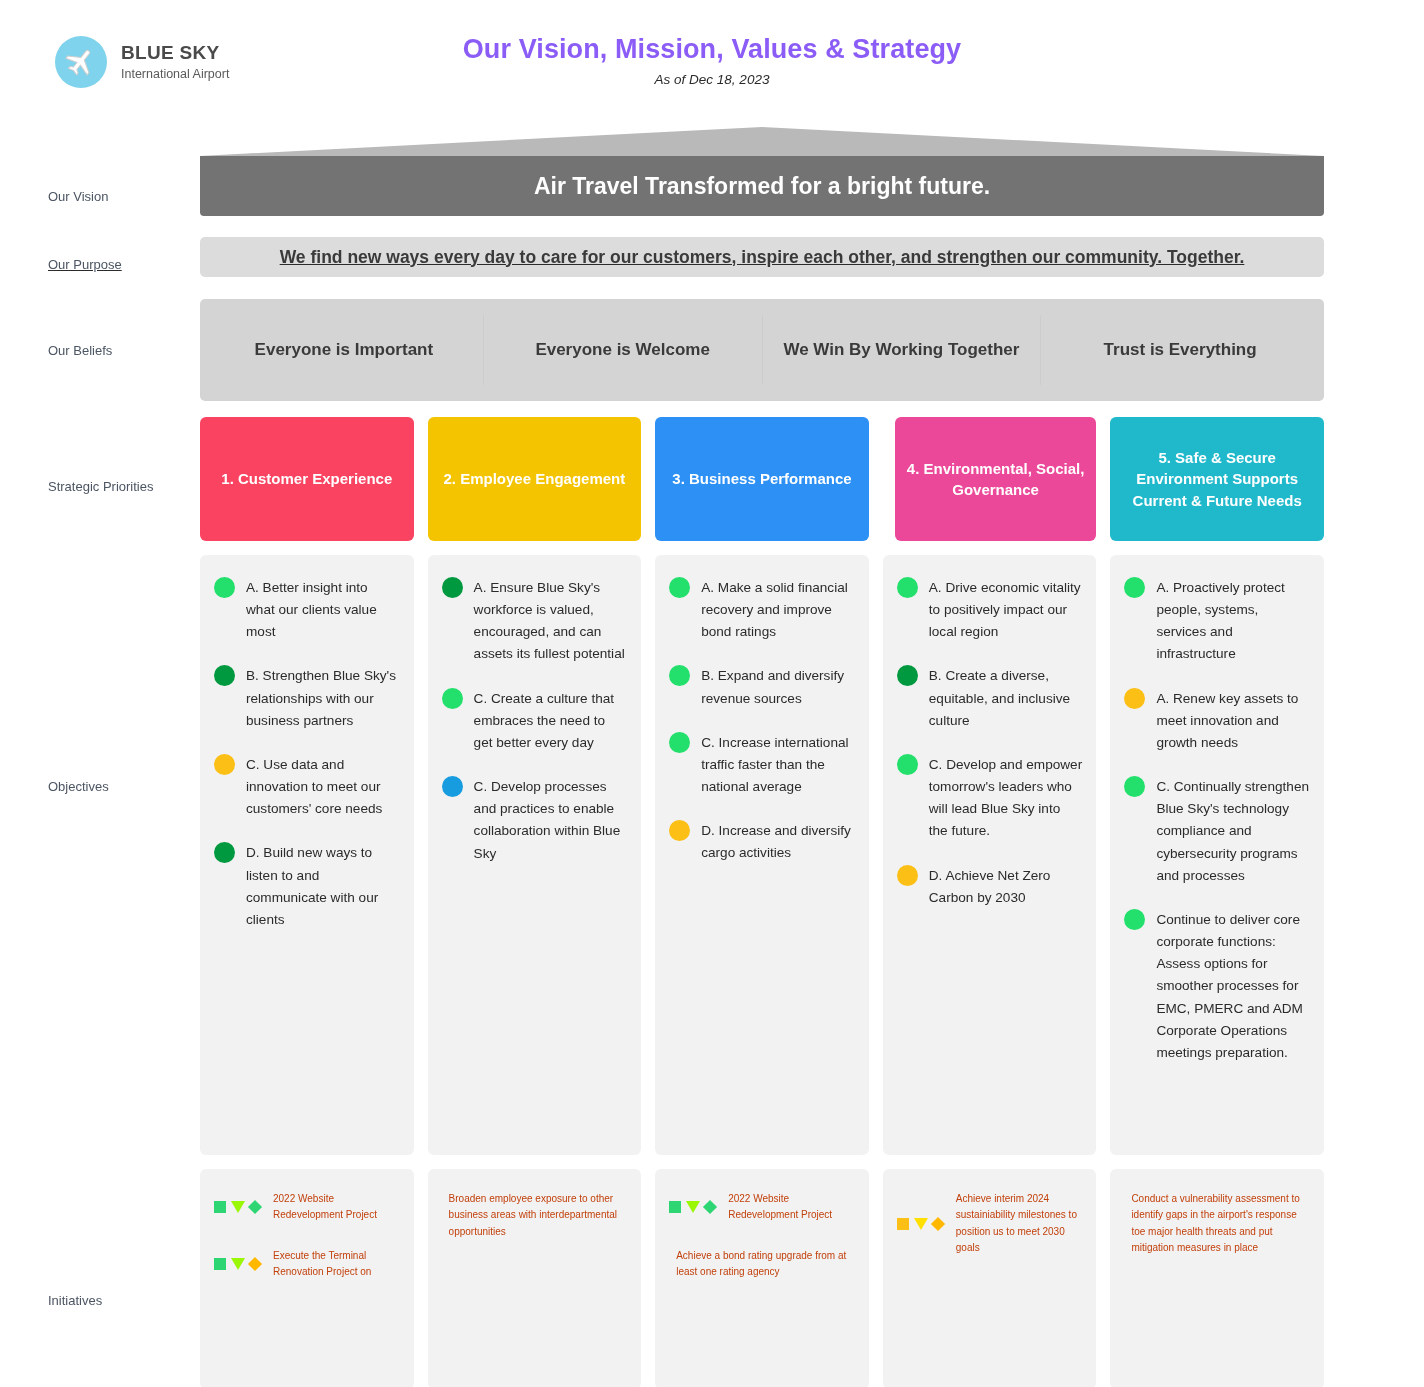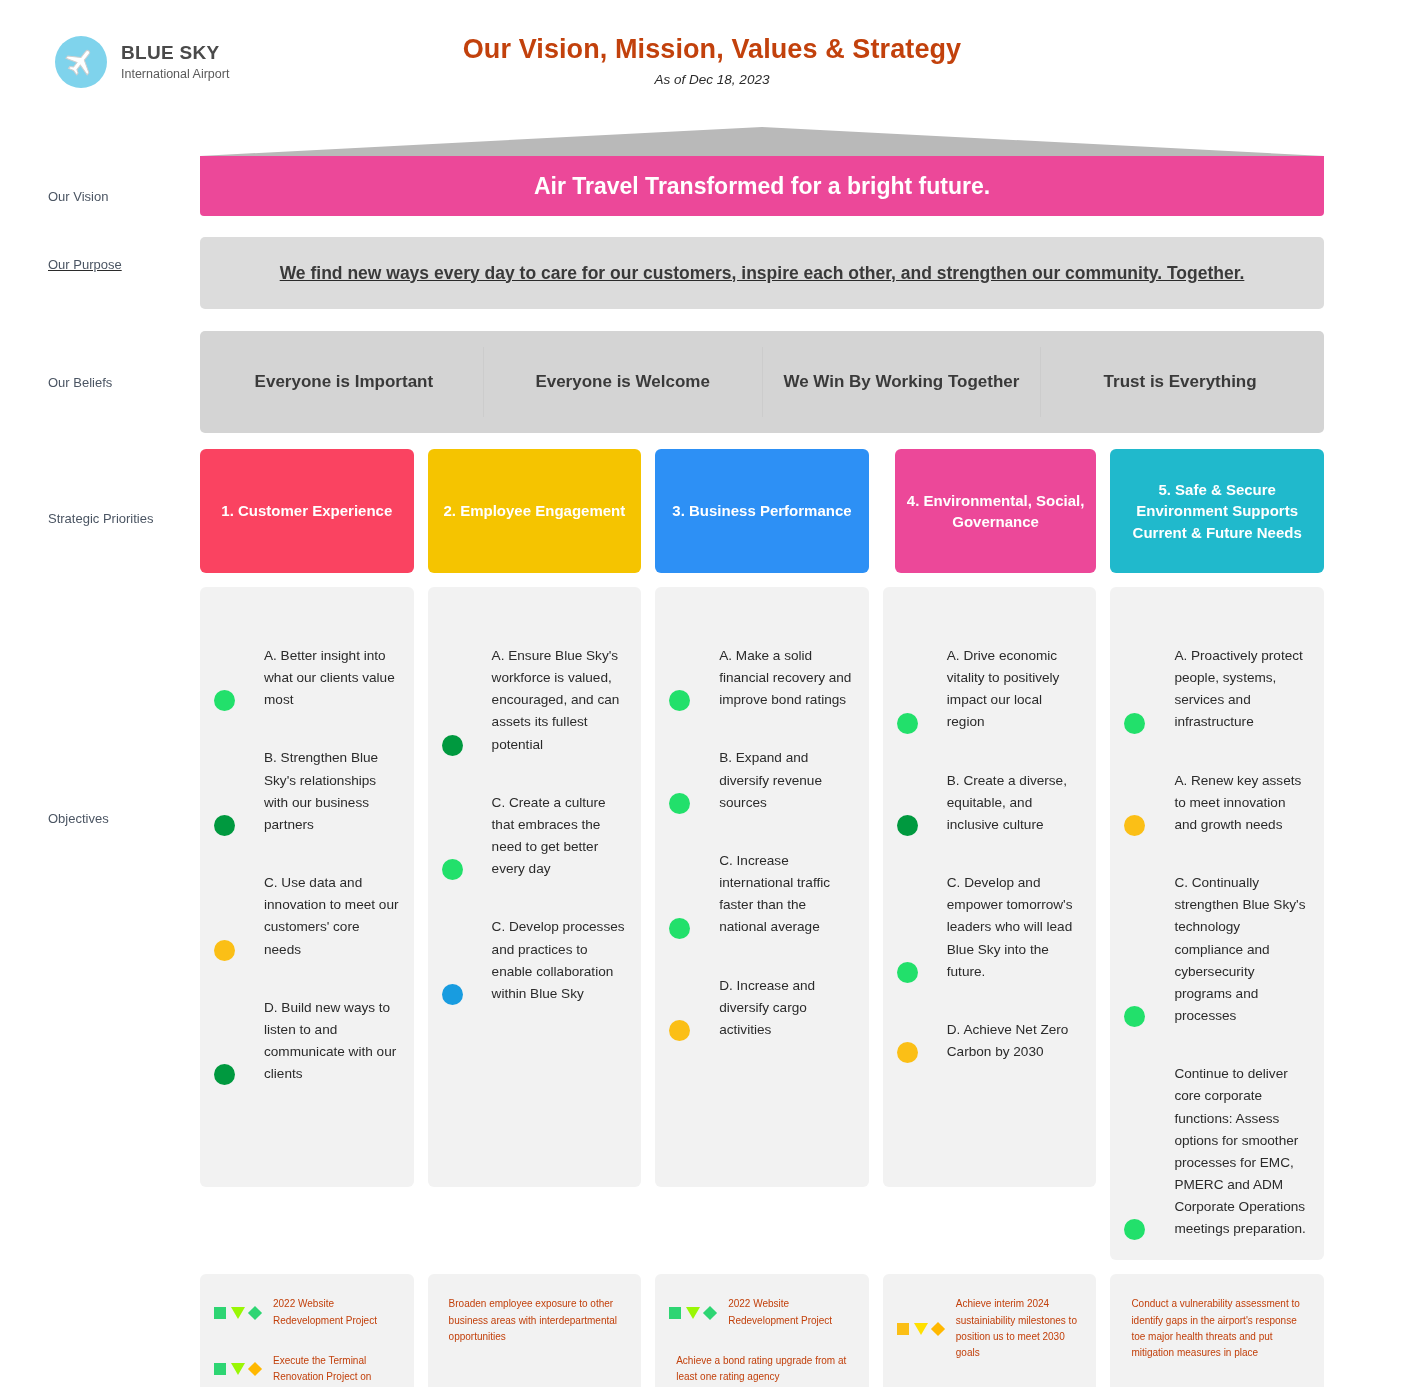"Our Vision, Mission, Values &" .page-title { color: #c2410c -> #8b5cf6 }
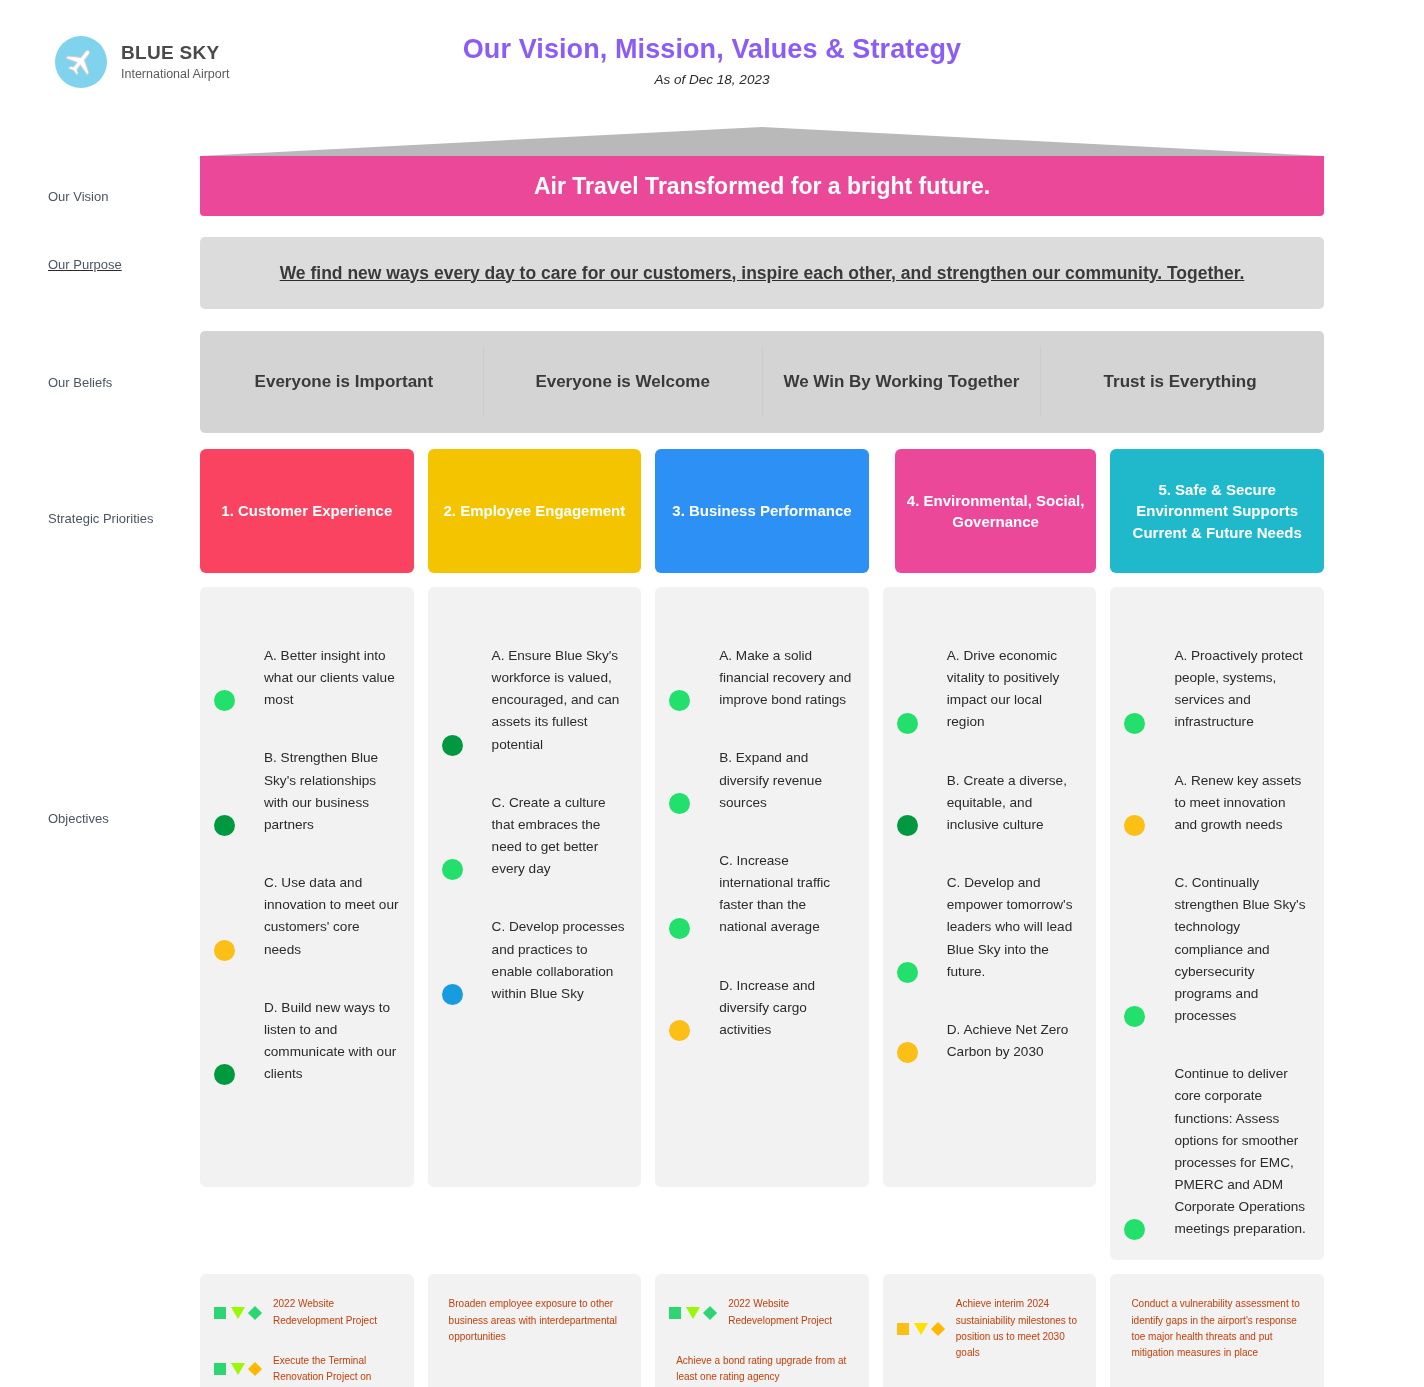"Air Travel Transformed for a" .vision-band { background: #ec4899 -> #737373 }
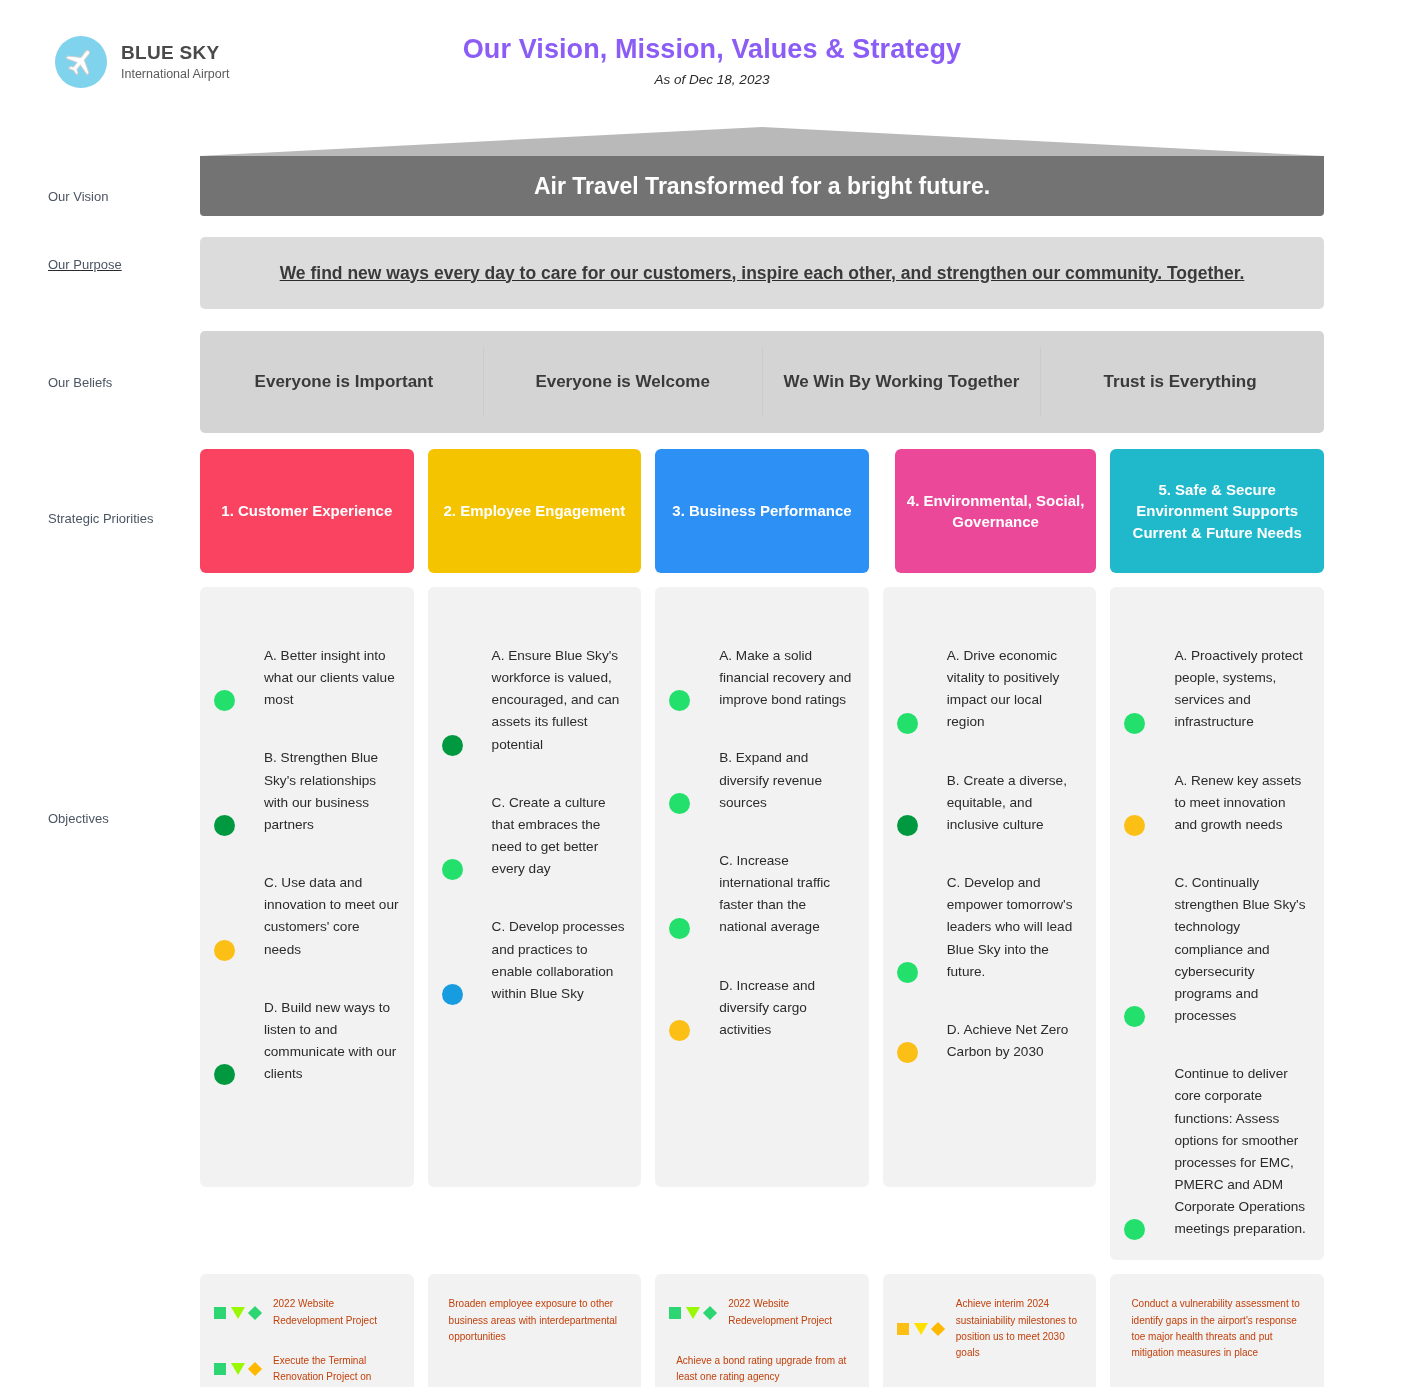"We find new ways every" .purpose-band { height: 72px -> 40px }
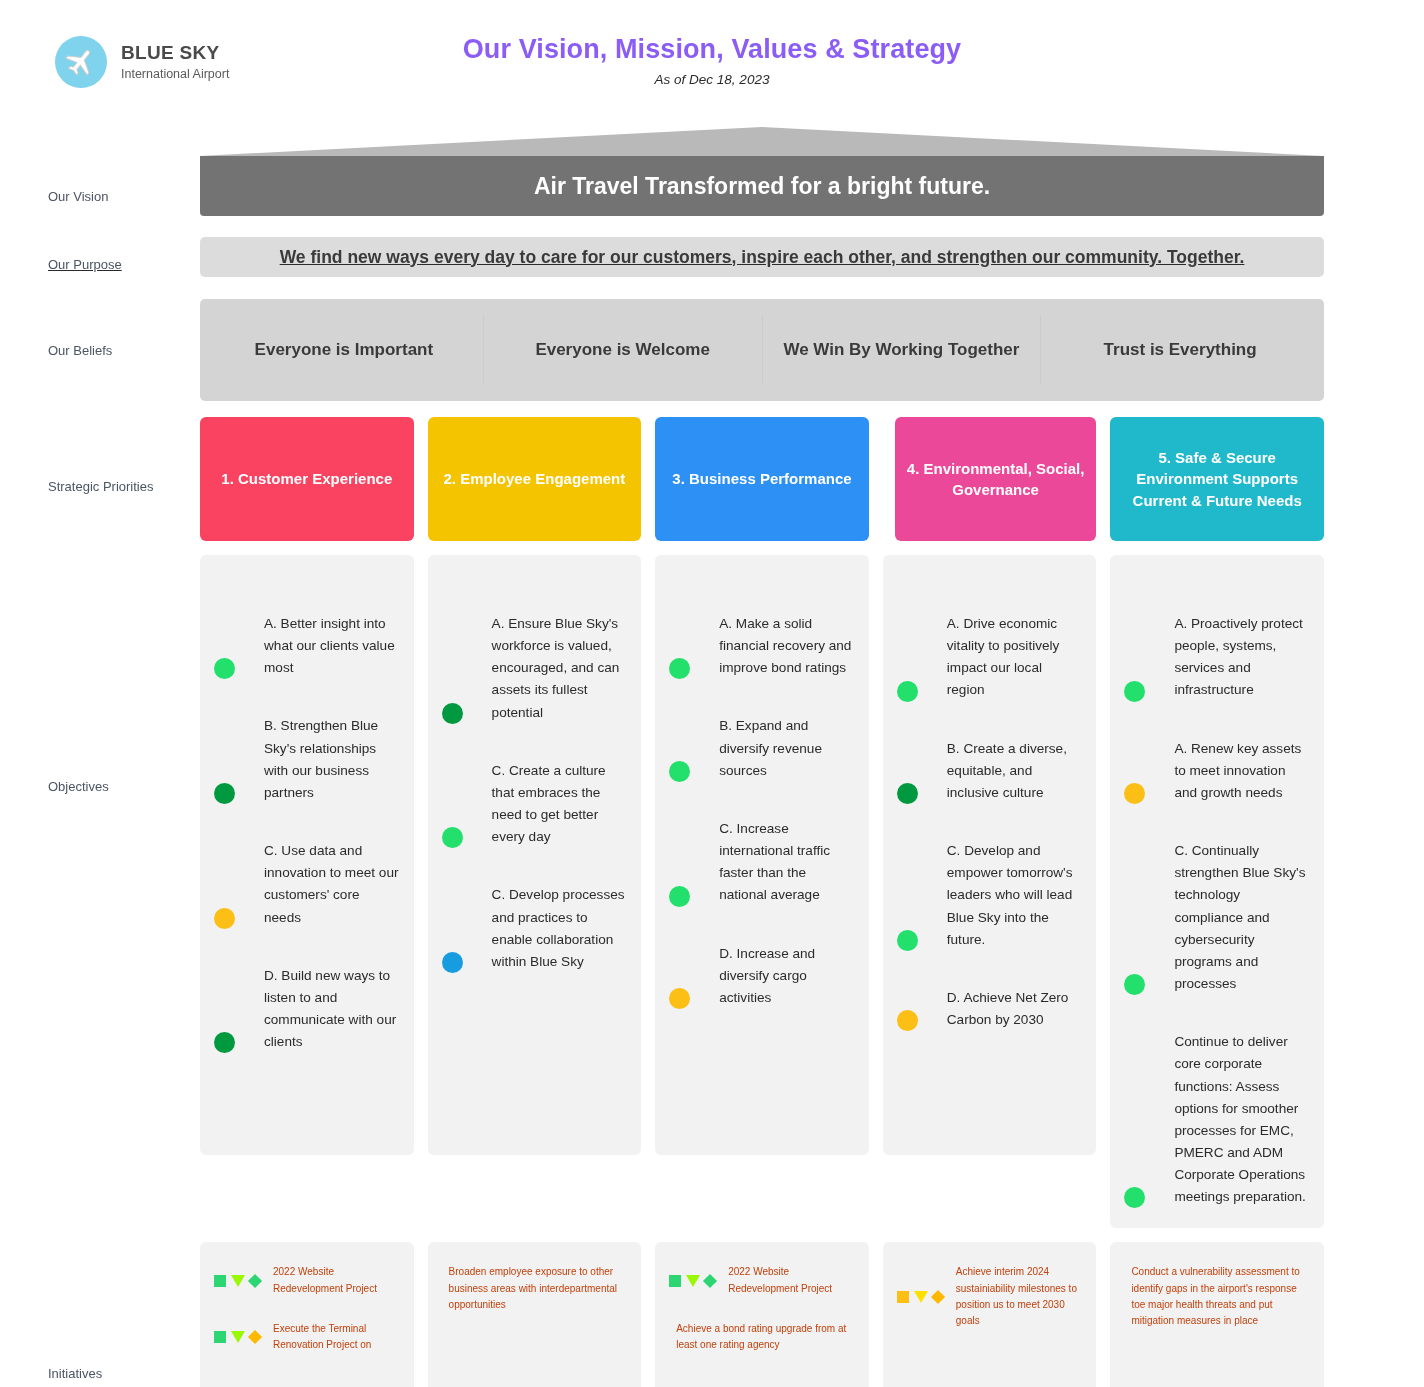"A. Better insight into what" .obj-item { align-items: flex-end -> flex-start; gap: 29px -> 11px; margin-top: 36px -> none }
